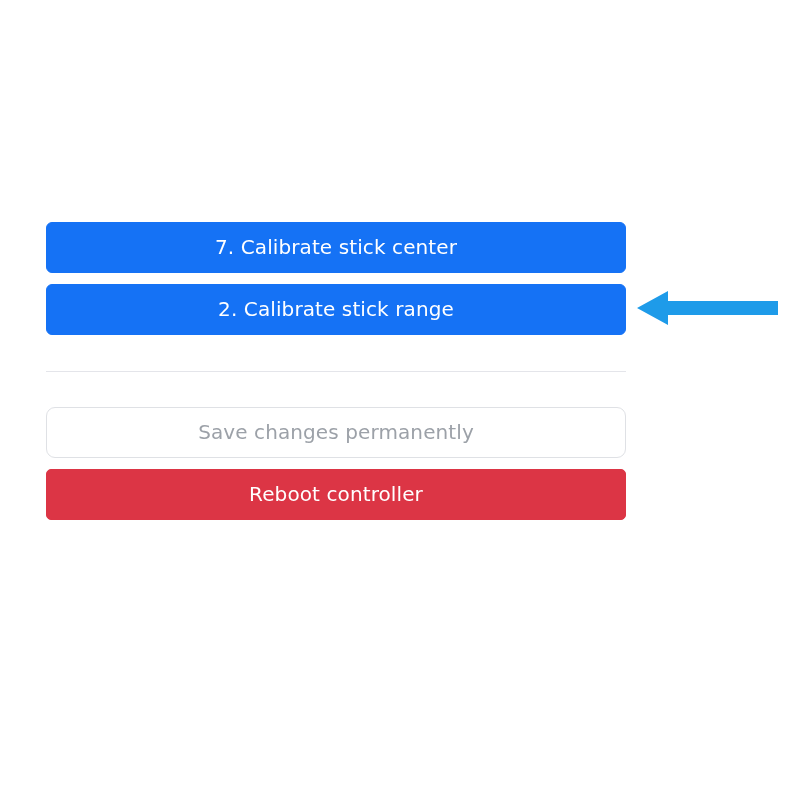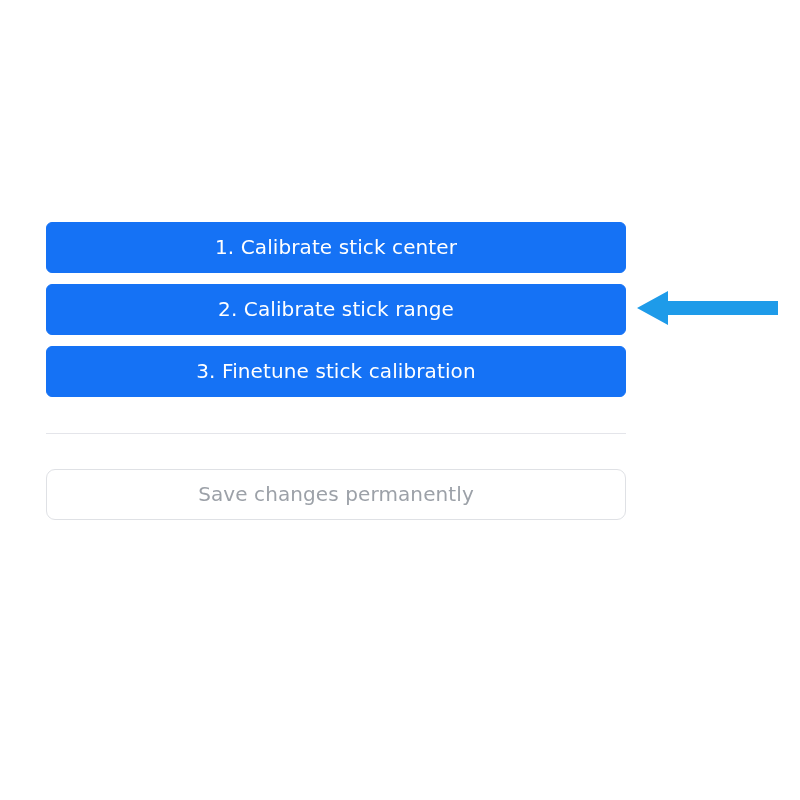"1. Calibrate stick center" button.btn { text: 1 -> 7 }
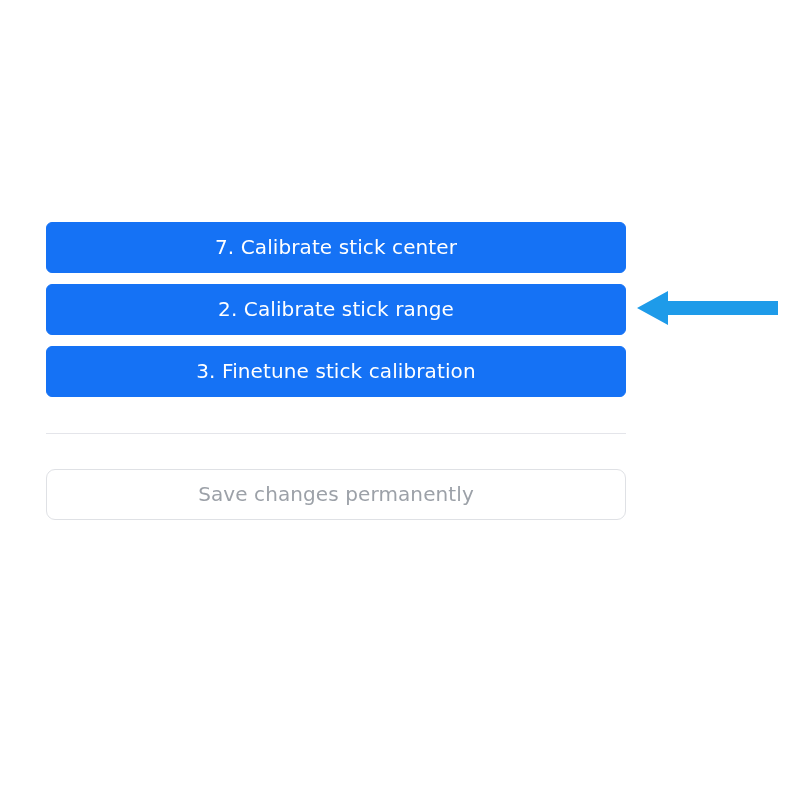"3. Finetune stick calibration" button.btn { html: <button>3. Finetune stick calibration</button> -> none }
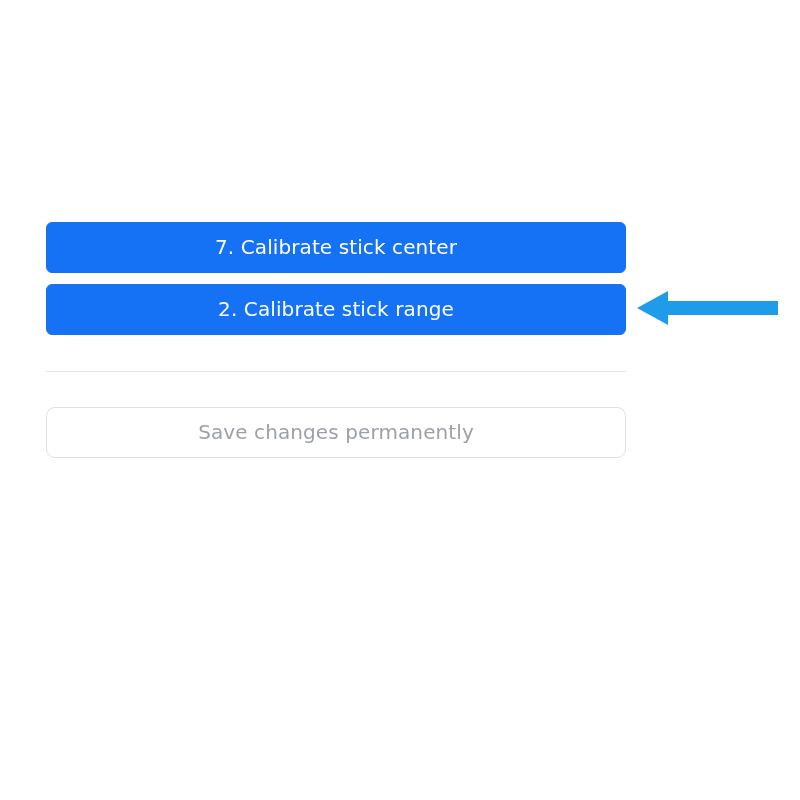"Reboot controller" button.btn { html: none -> <button>Reboot controller</button> }
